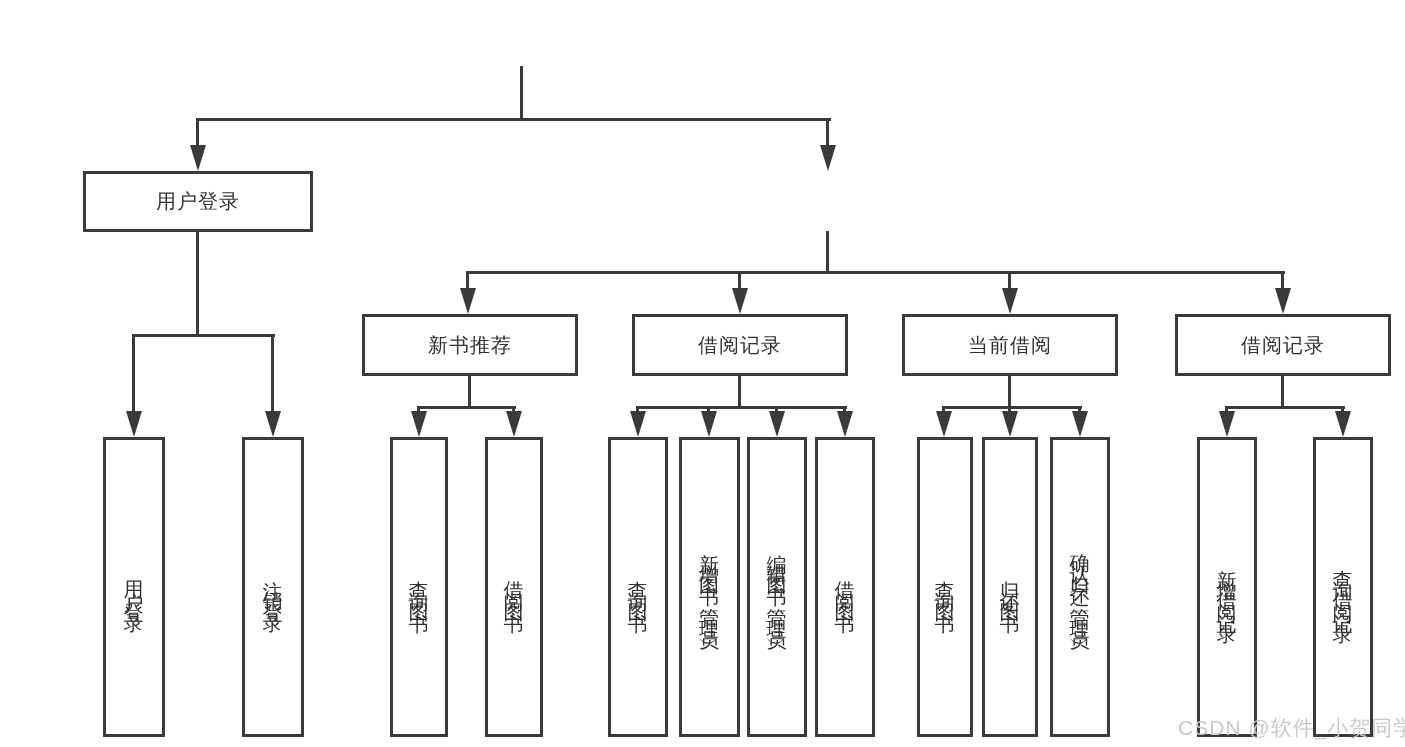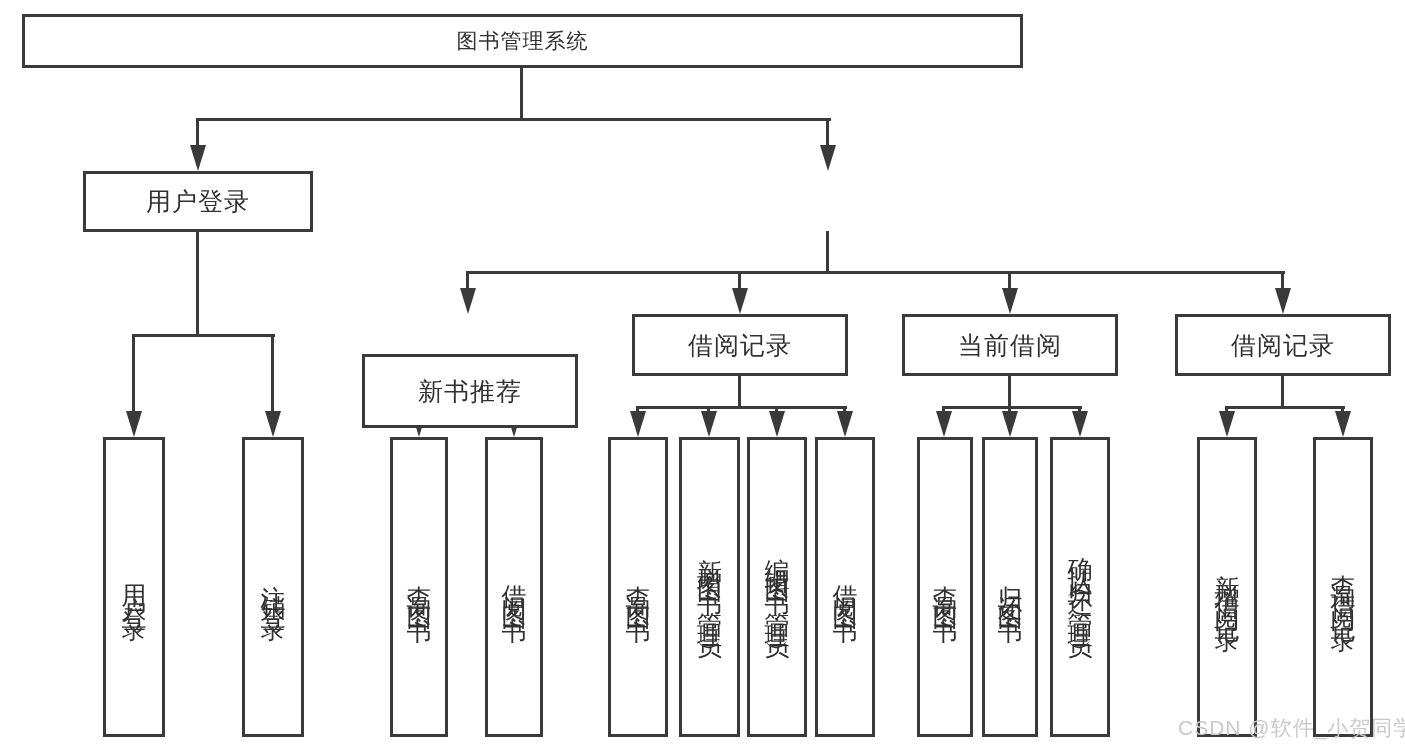"图书管理系统" div.box { html: <div> <span>图书管理系统</span> </div> -> none }
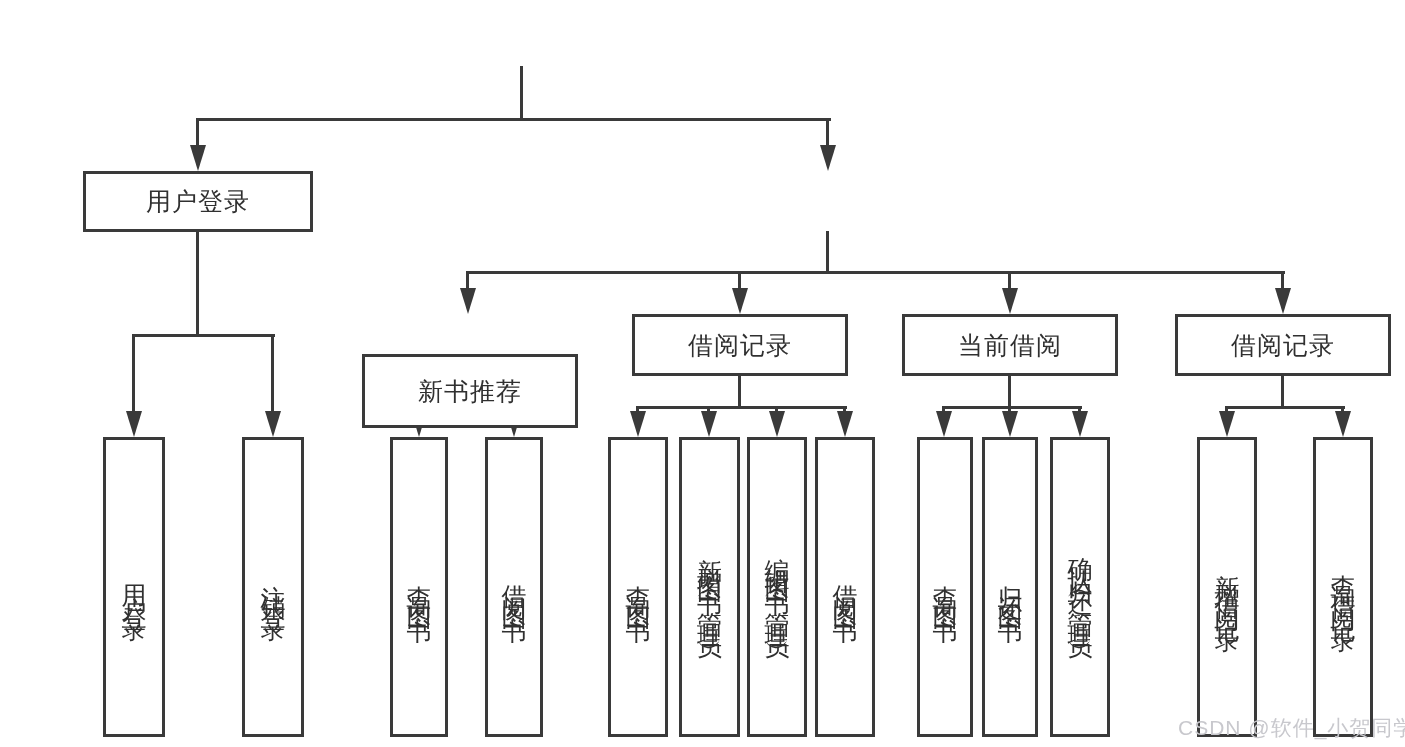"用户登录" .box { font-size: 25px -> 20px }
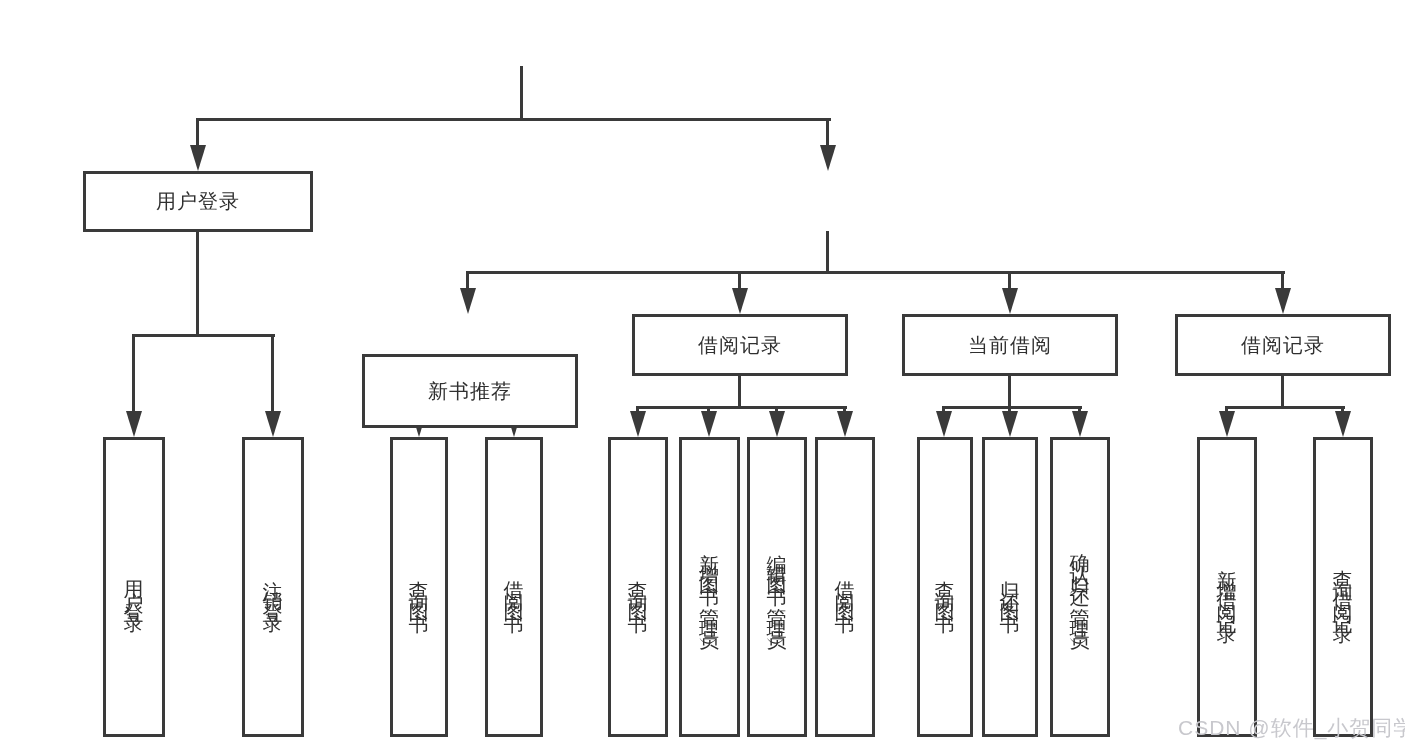"新书推荐" div.box { height: 74px -> 62px; margin-top: 40px -> none }
